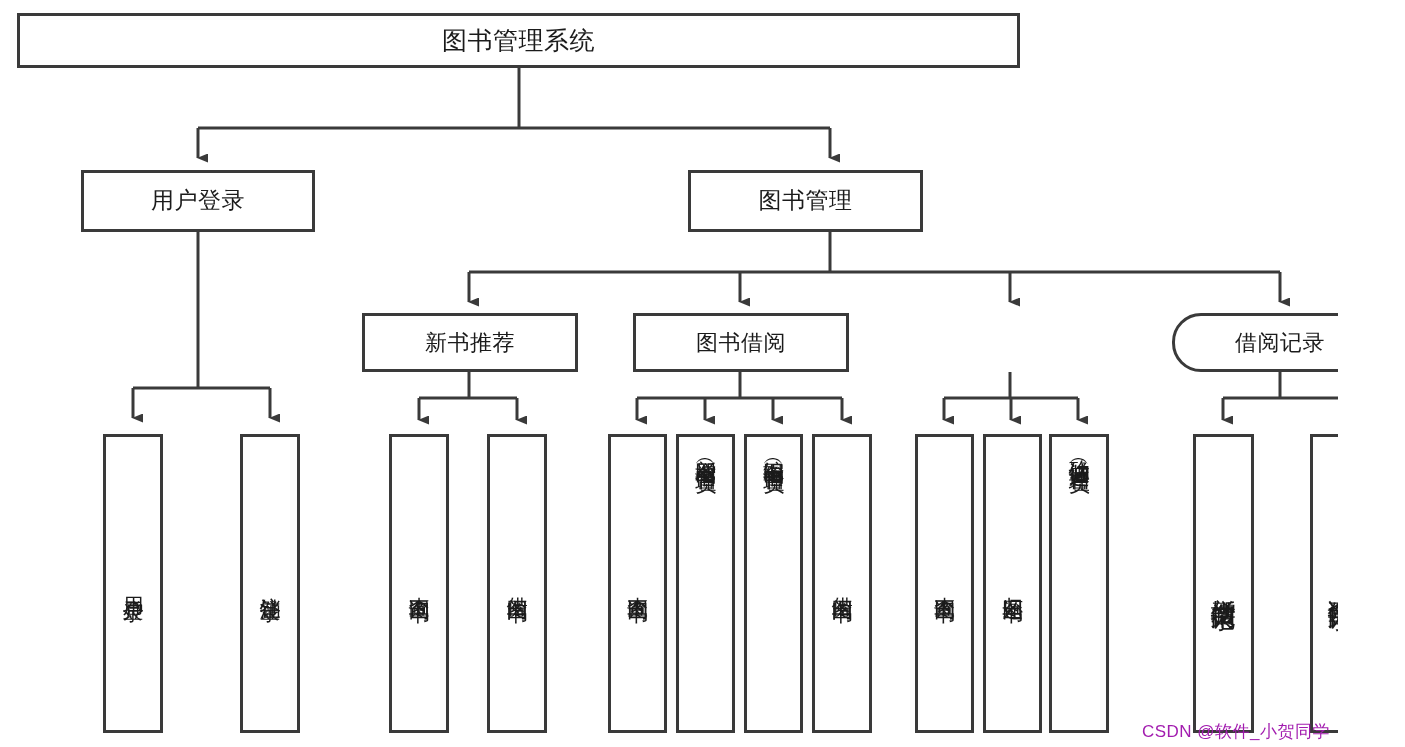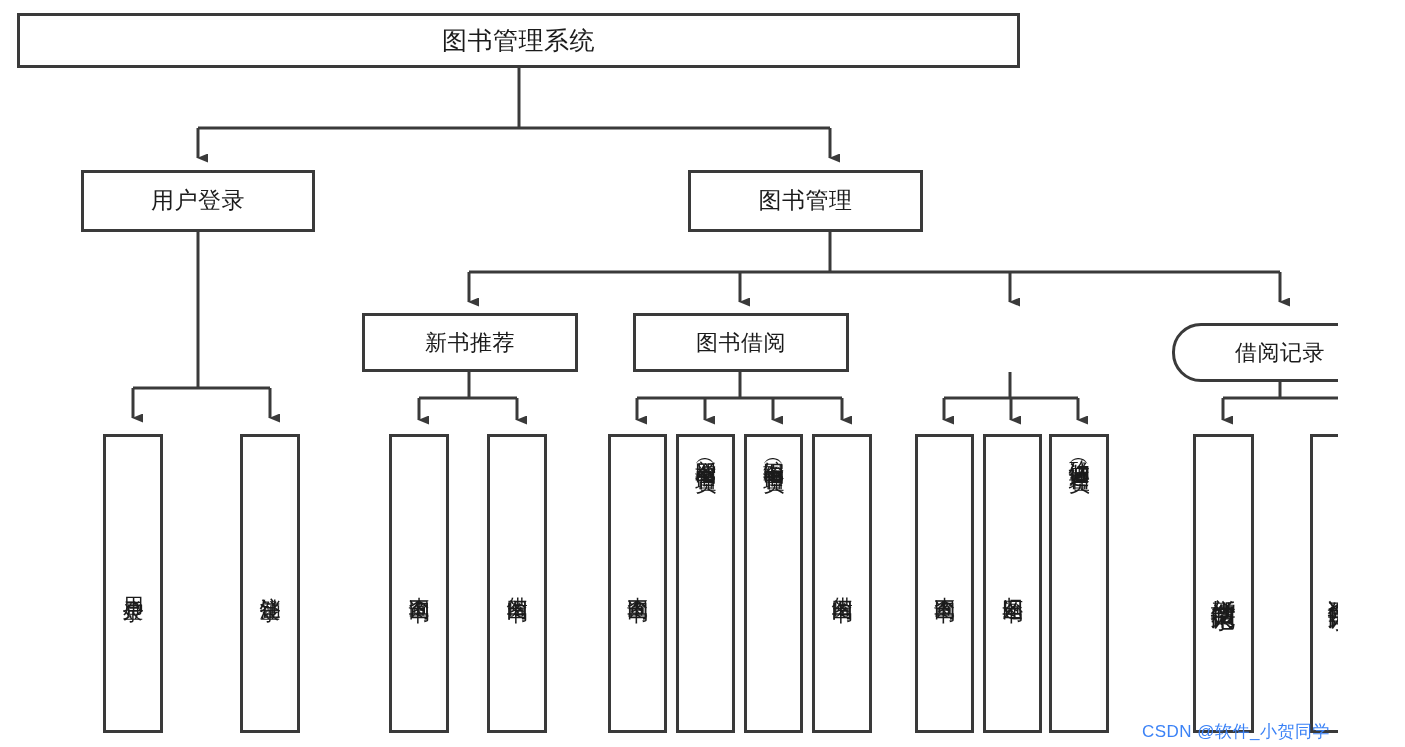"借阅记录" div.node { top: 323px -> 313px }
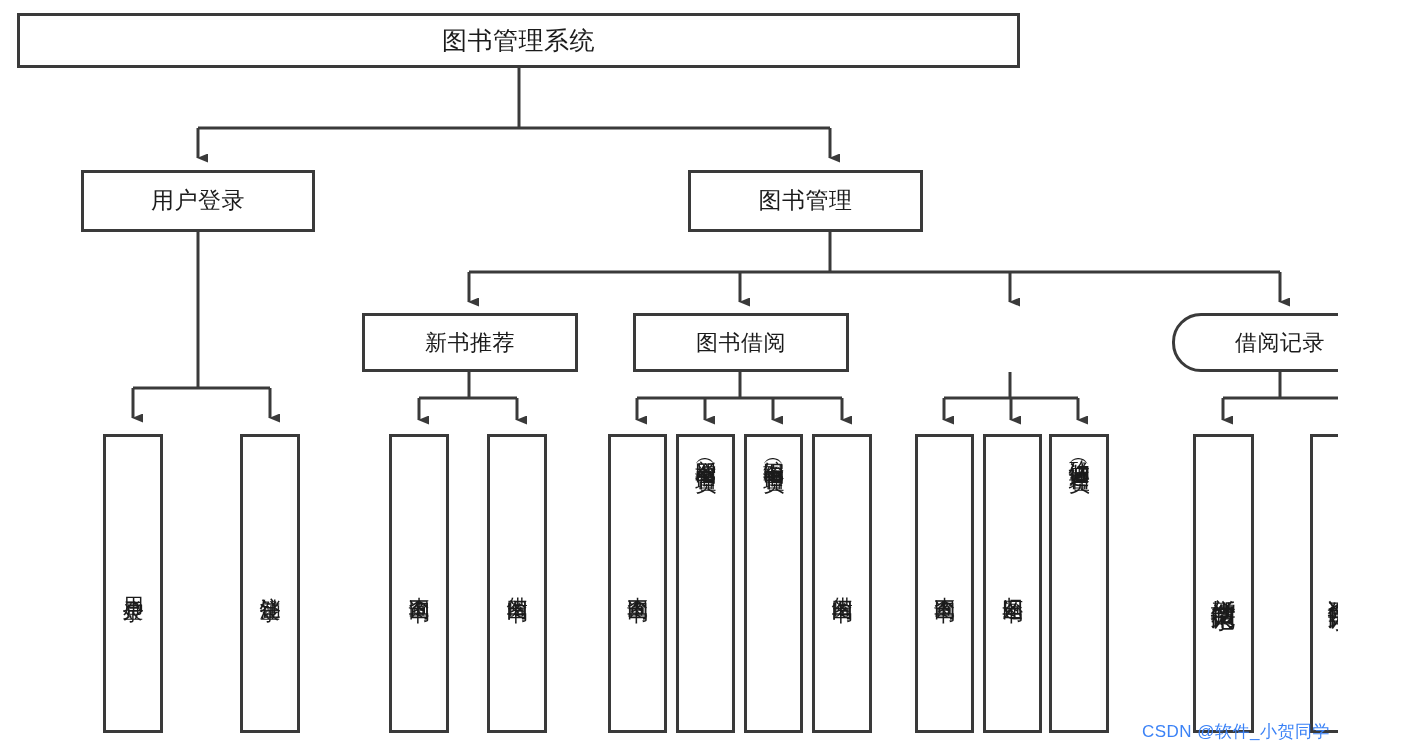"CSDN @软件_小贺同学" #watermark { color: #3b82f6 -> #a21caf }
